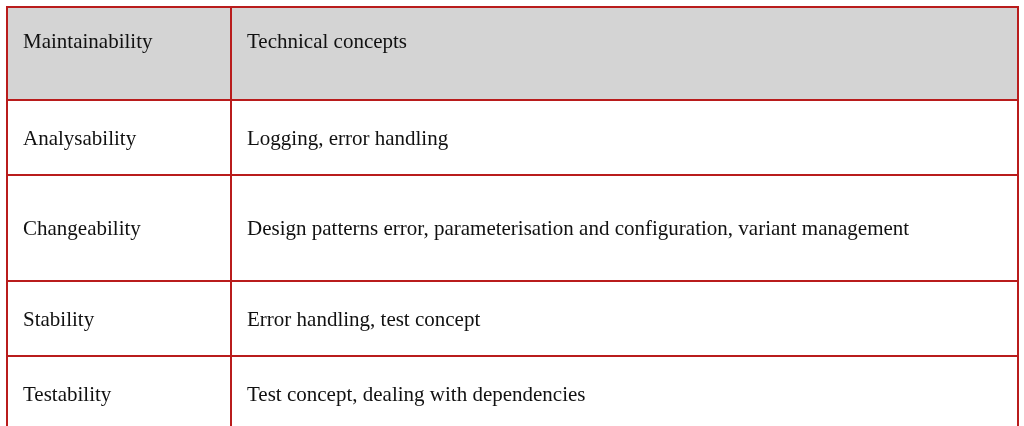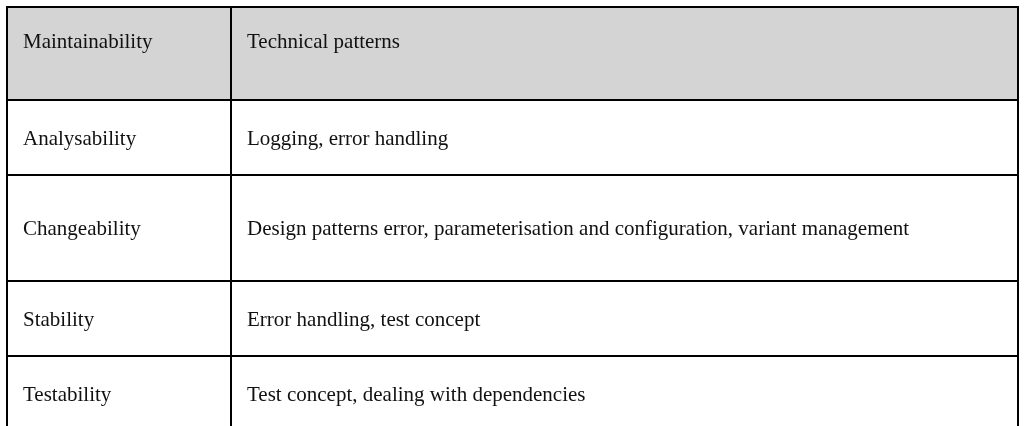"Maintainability" td, th { border: 2px solid #000000 -> 2px solid #b91c1c }
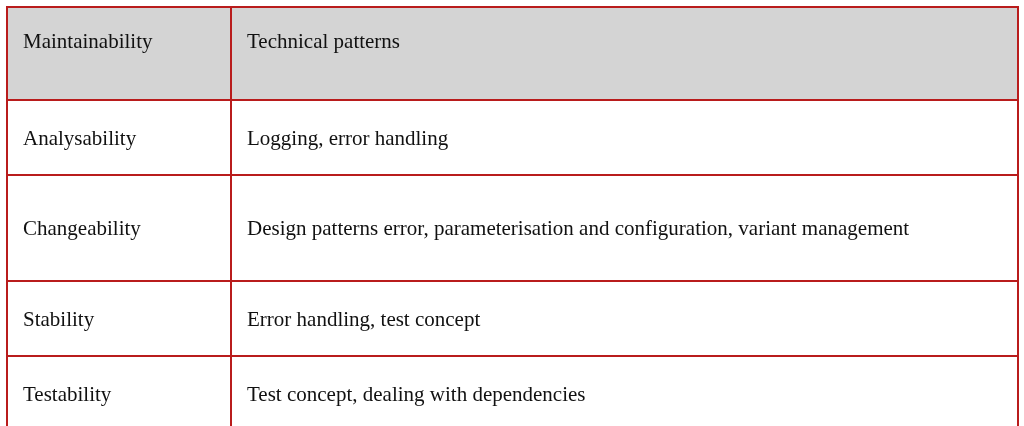"Technical patterns" th { text: patterns -> concepts }
